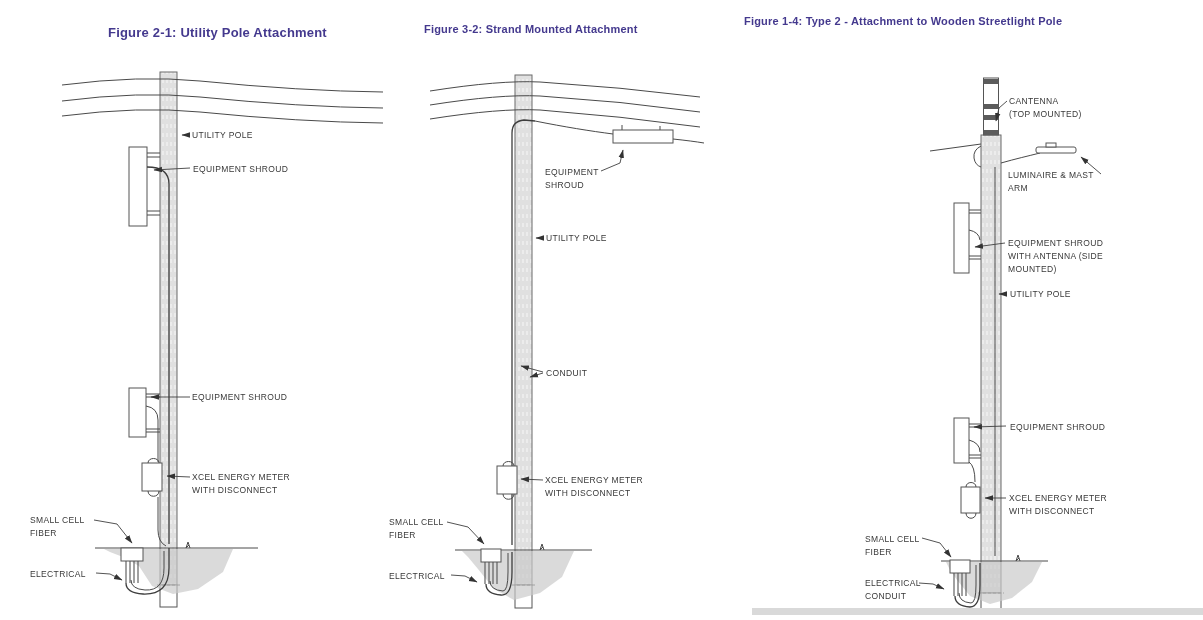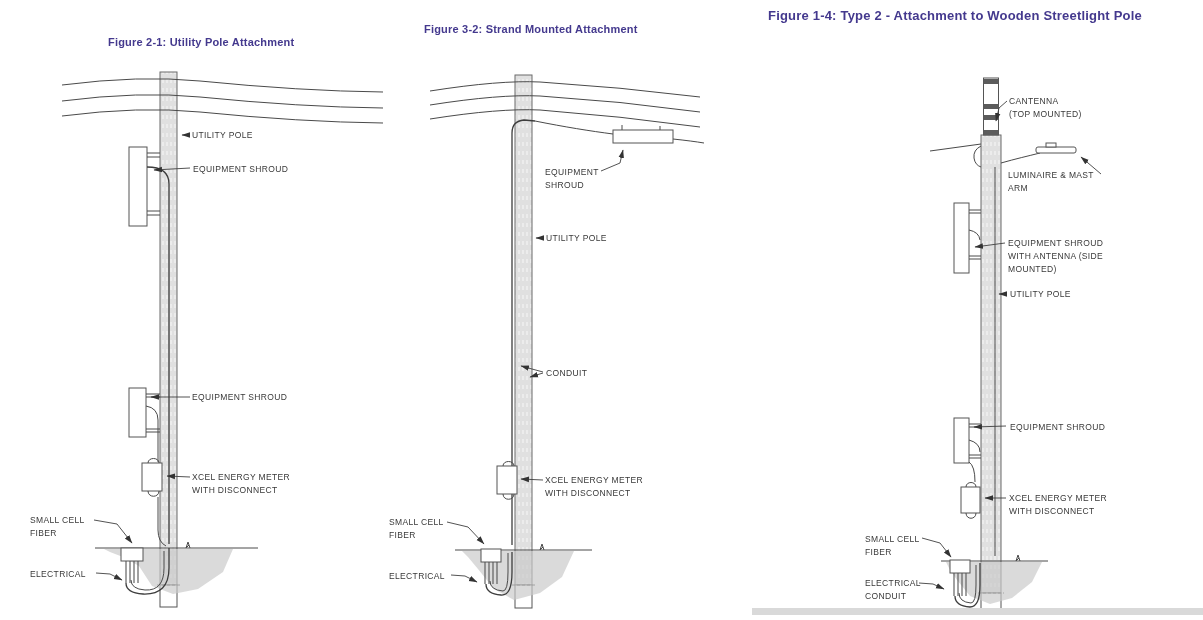"Figure 1-4: Type 2 -" #title-3 { font-size: 13px -> 11px; margin-left: 24px -> none; top: 8px -> 15px }
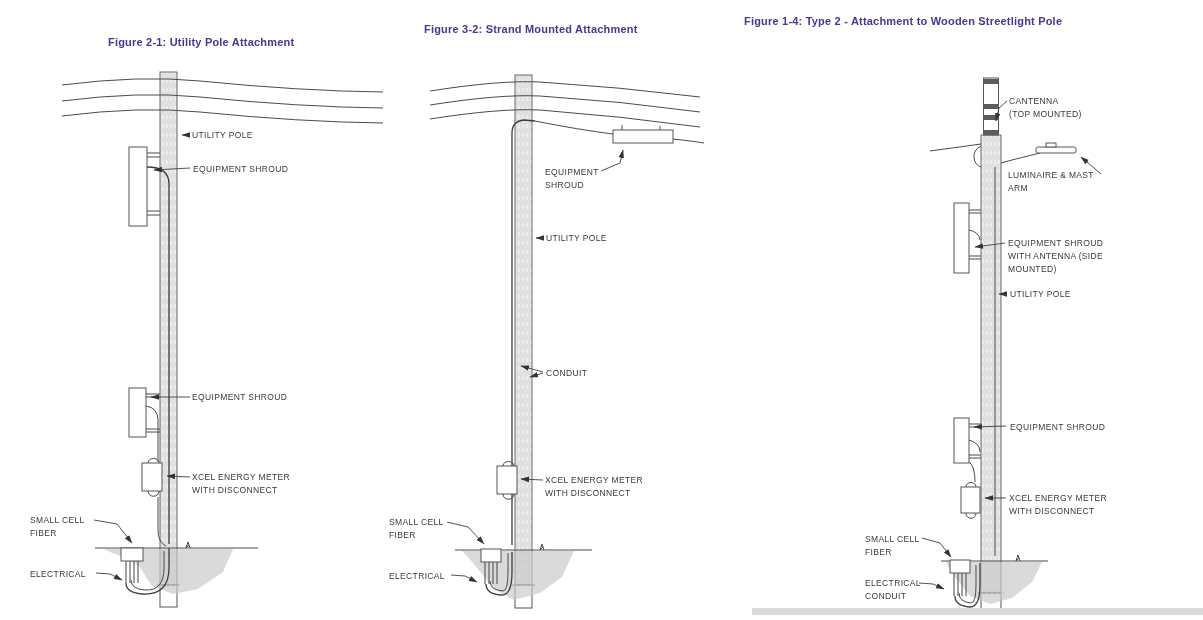"Figure 2-1: Utility Pole Attachment" #title-1 { font-size: 11px -> 13px; top: 36px -> 25px }
